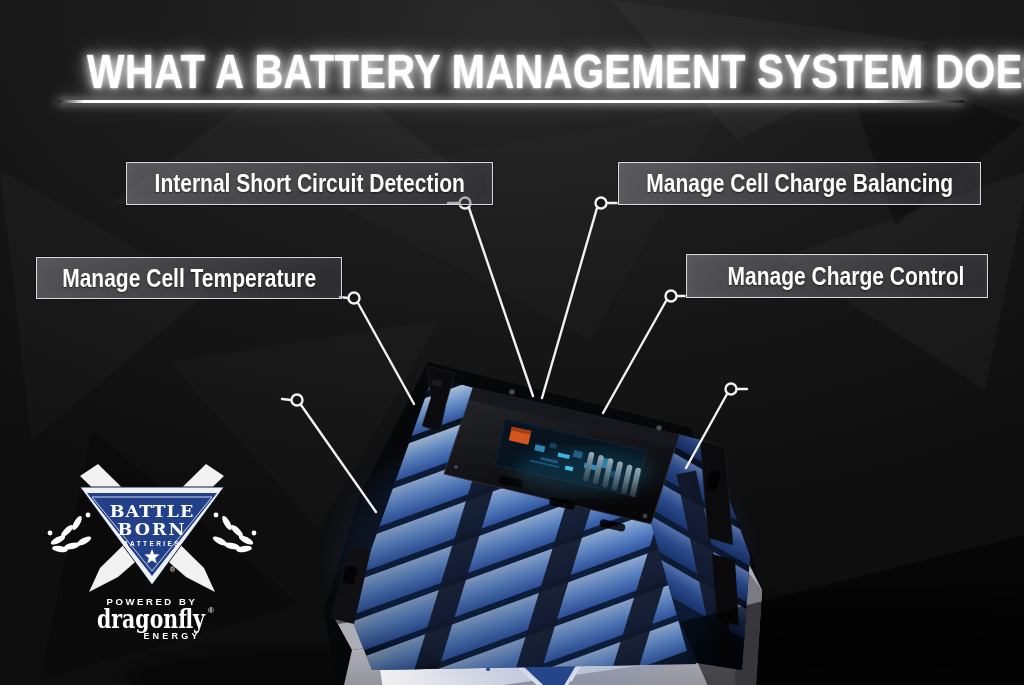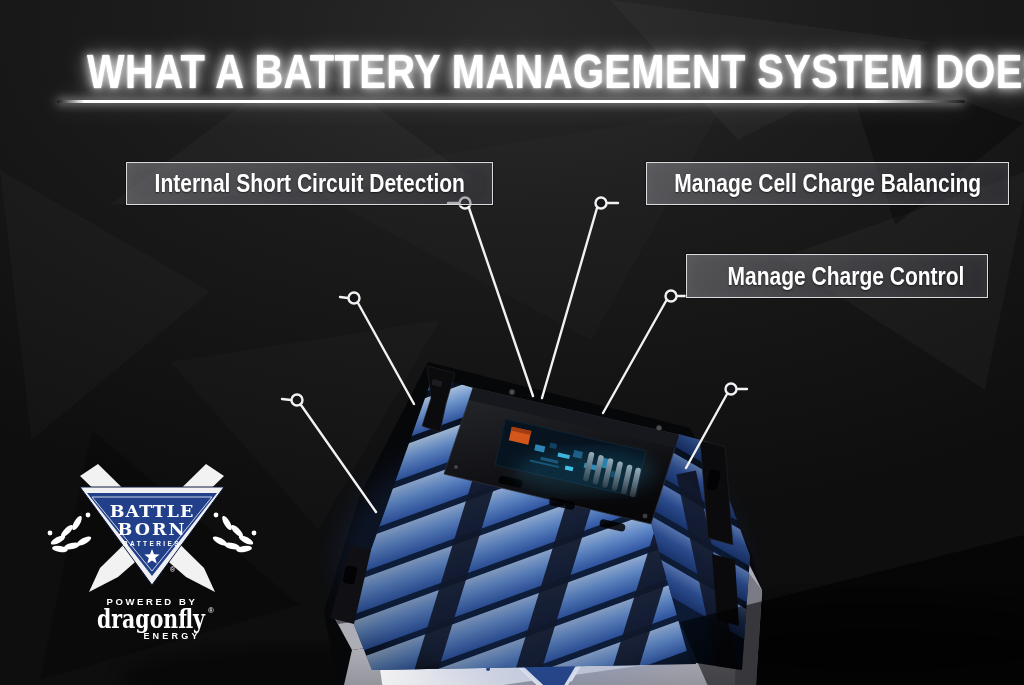"Manage Cell Charge Balancing" .c1 { margin-left: 28px -> none }
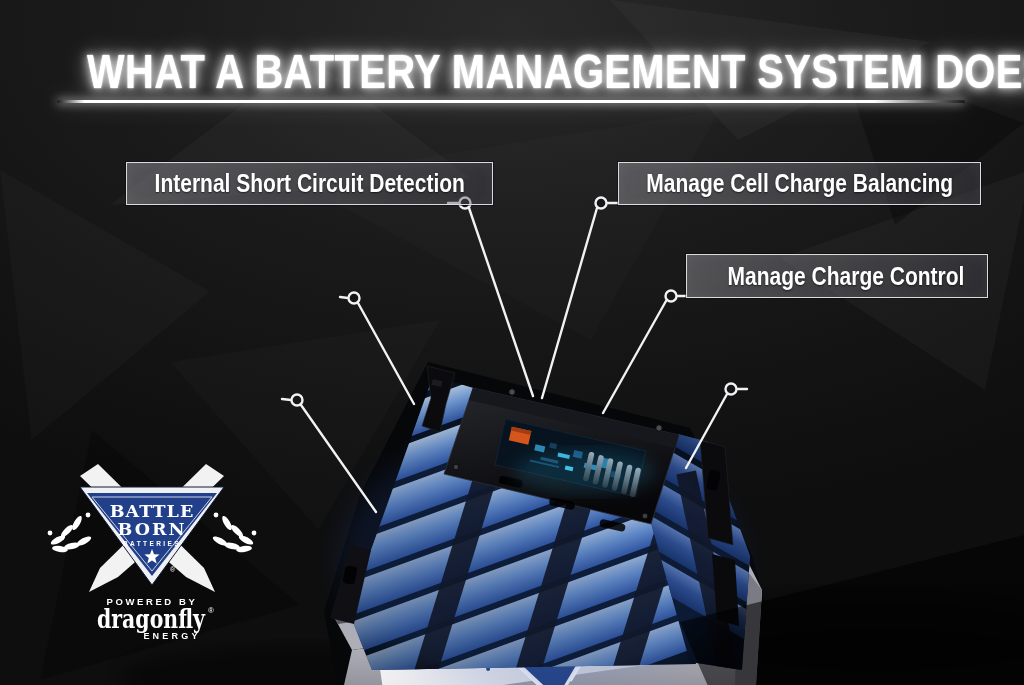"Manage Cell Temperature" div.callout { html: none -> <div> <span>Manage Cell Temperature</span> </div> }
